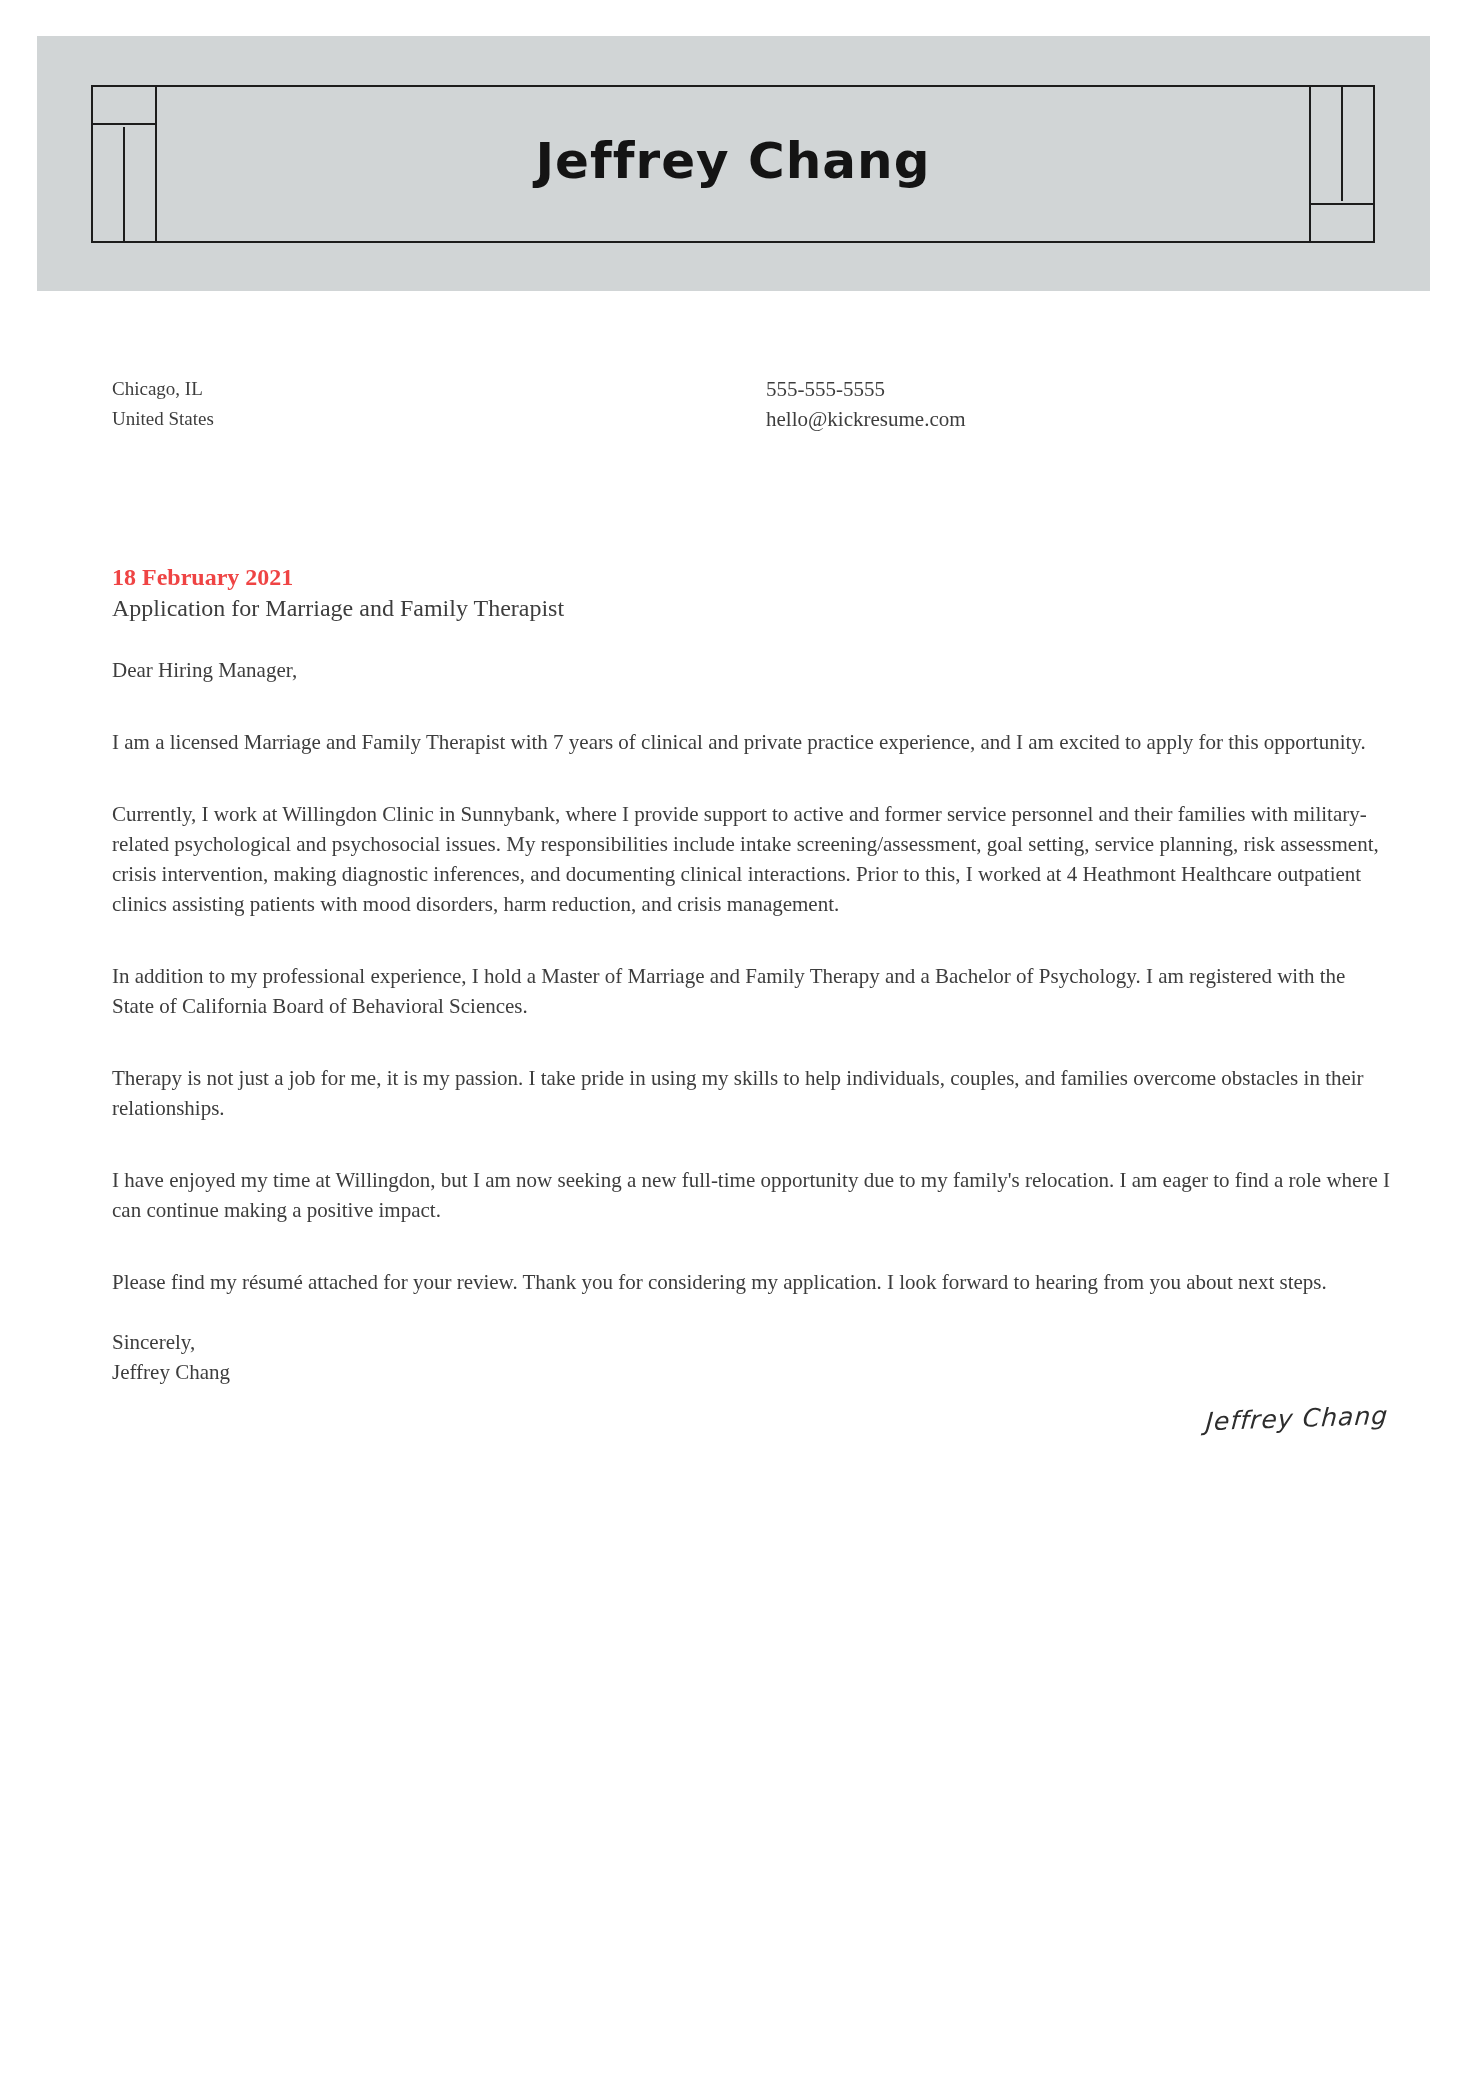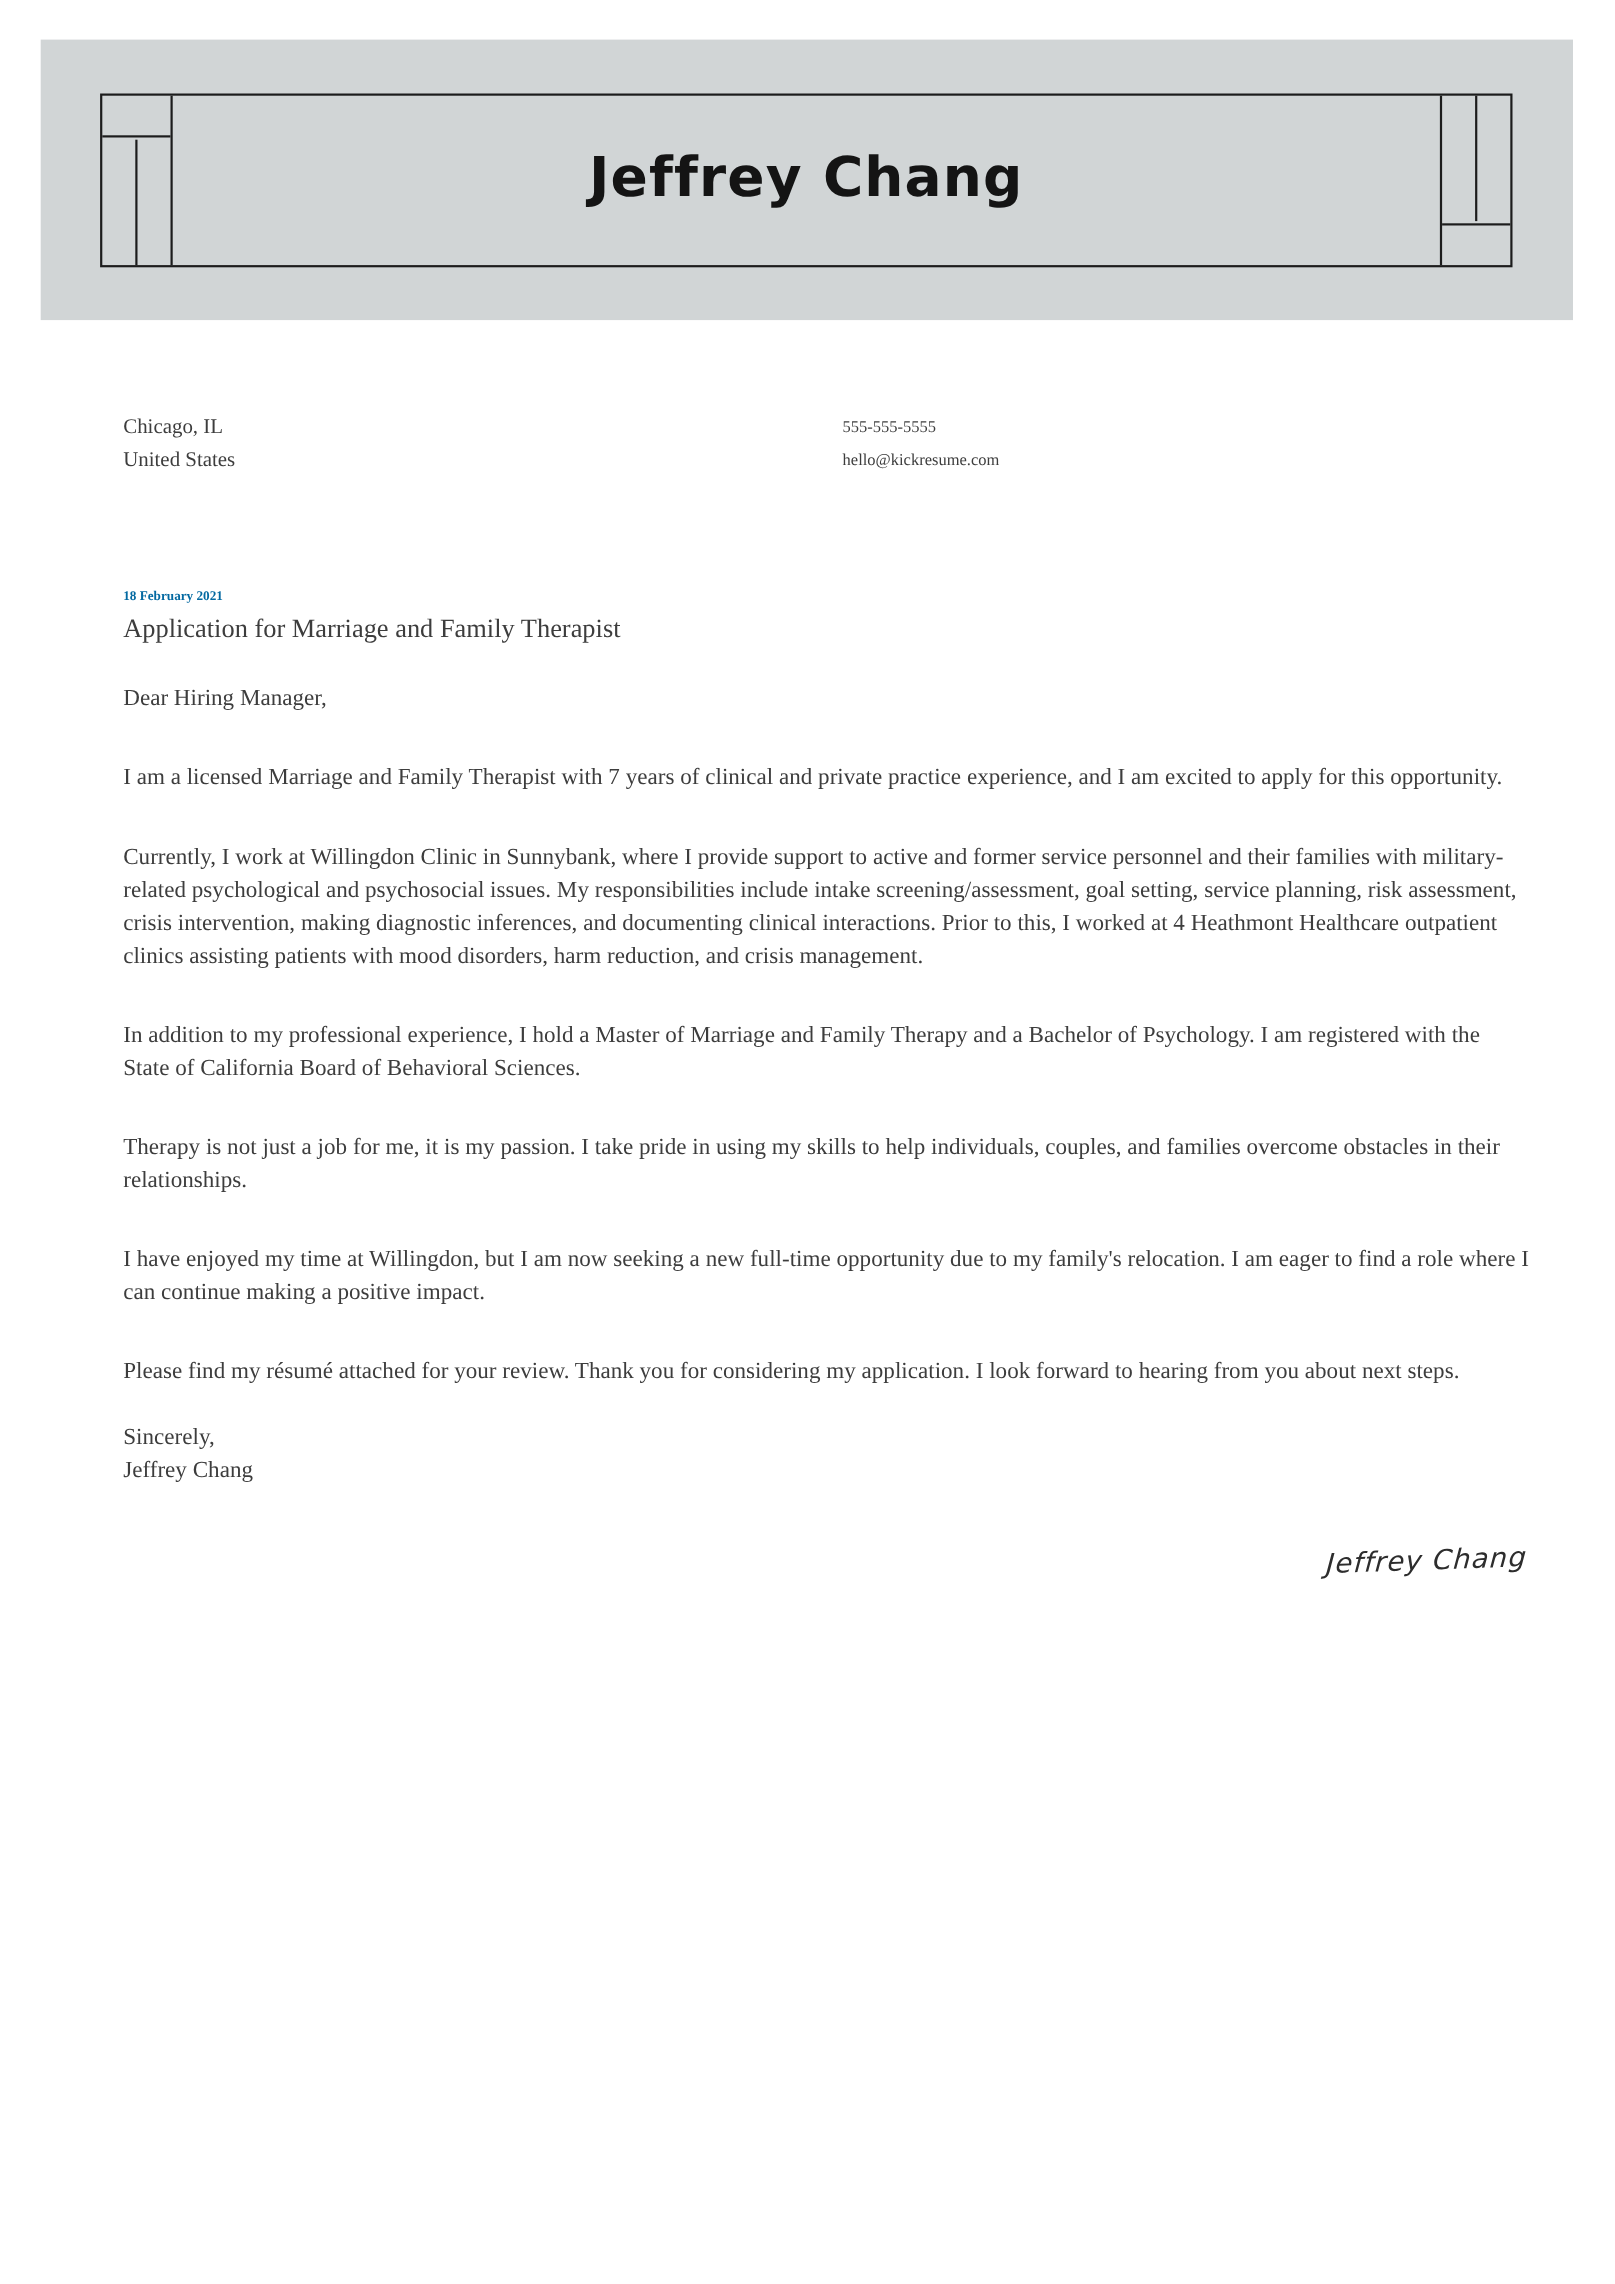"555-555-5555" .contact-right { font-size: 15px -> 21px }
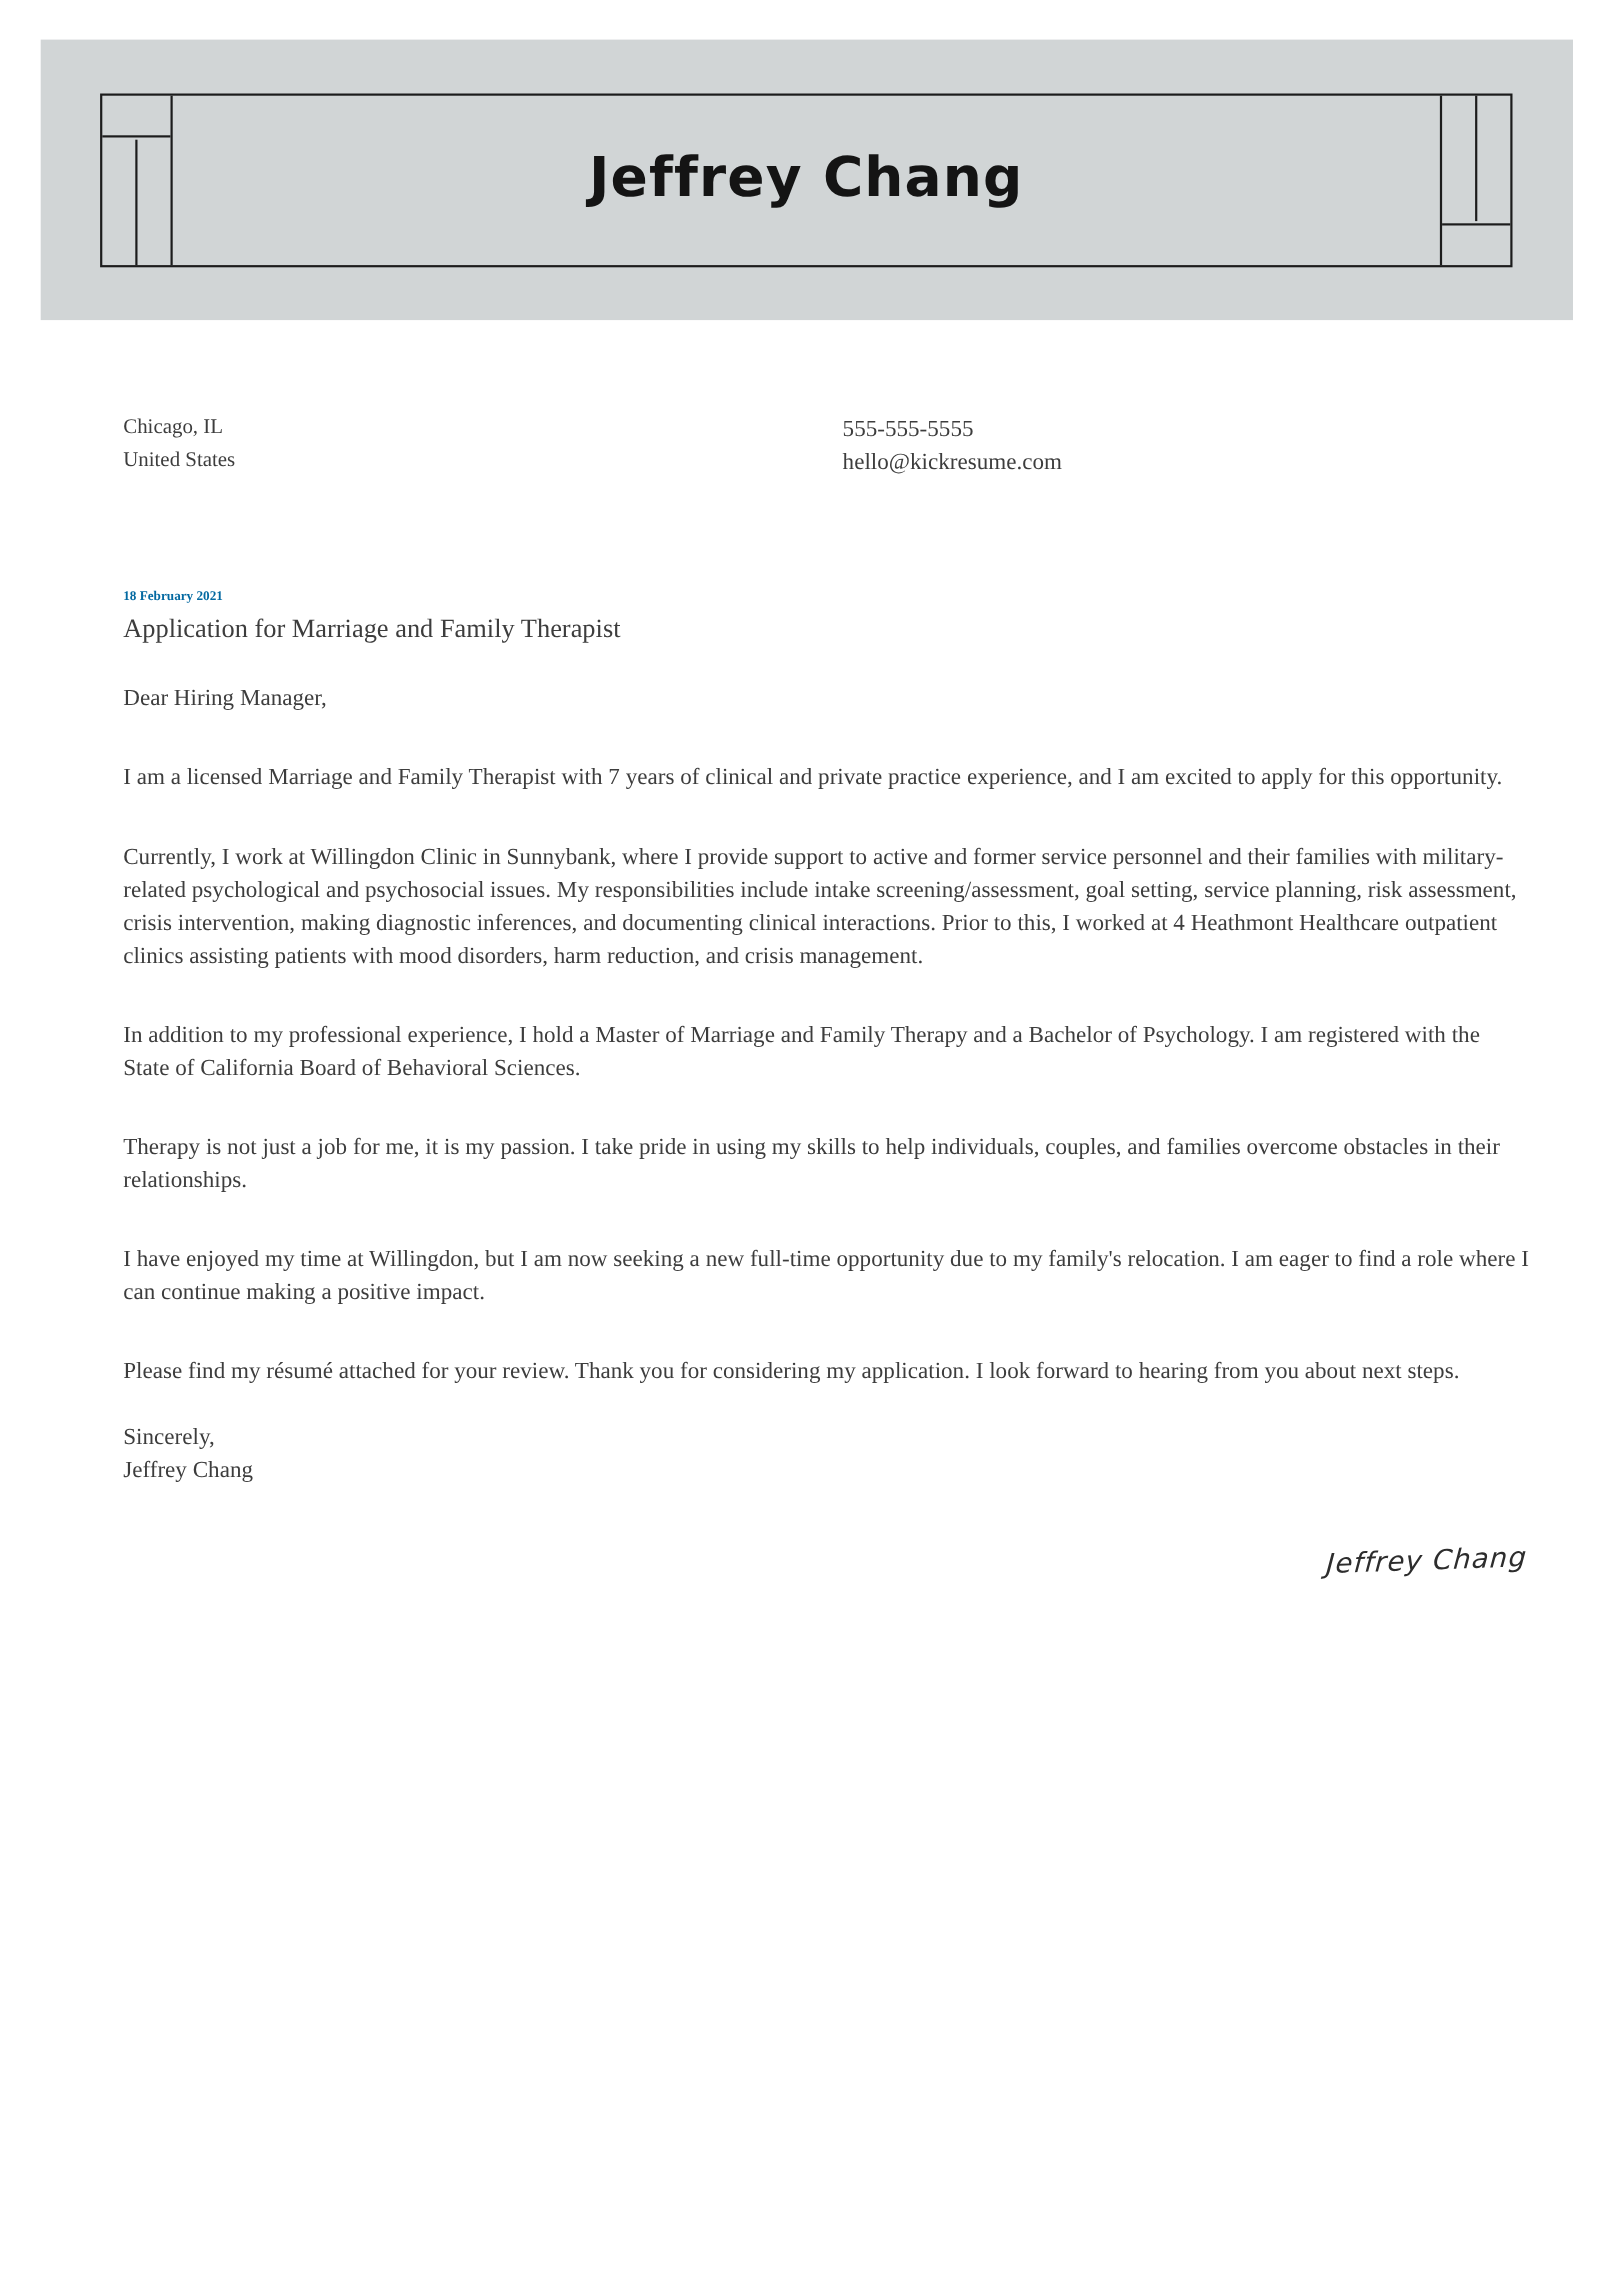"18 February 2021" .letter .date { color: #0369a1 -> #ef4444; font-size: 12px -> 24px; margin-top: none -> 36px }
